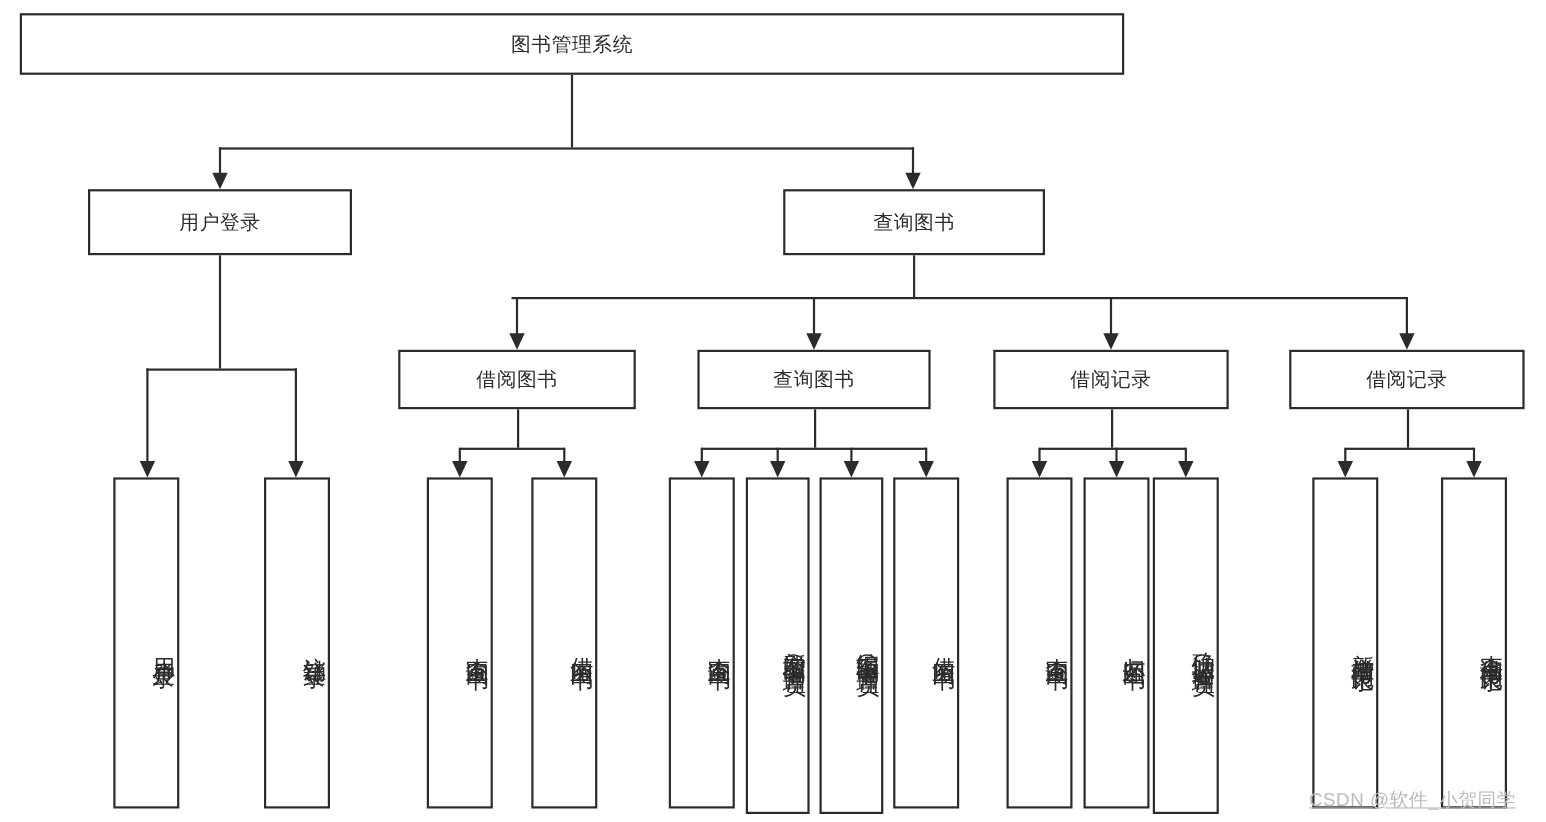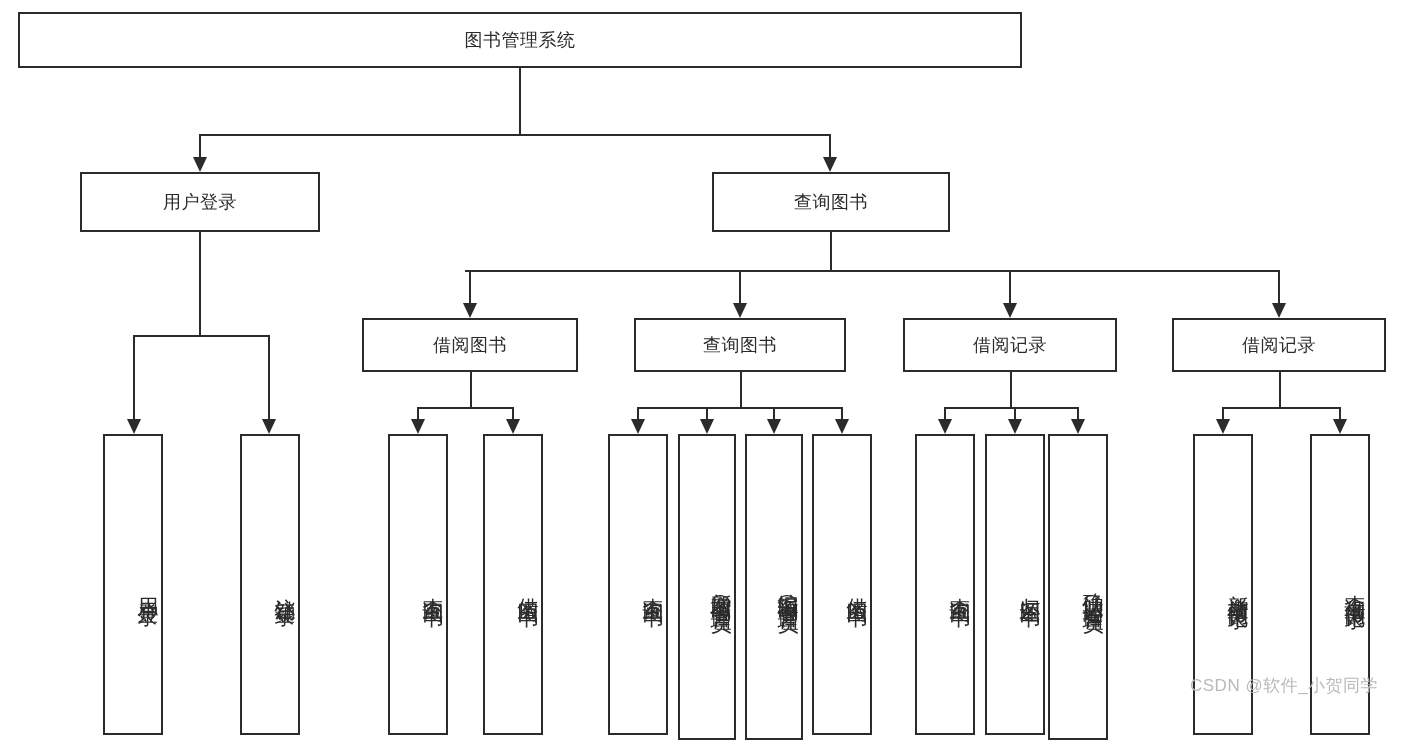"CSDN @软件_小贺同学" div.watermark { text-decoration: none -> underline; top: 674px -> 716px }
